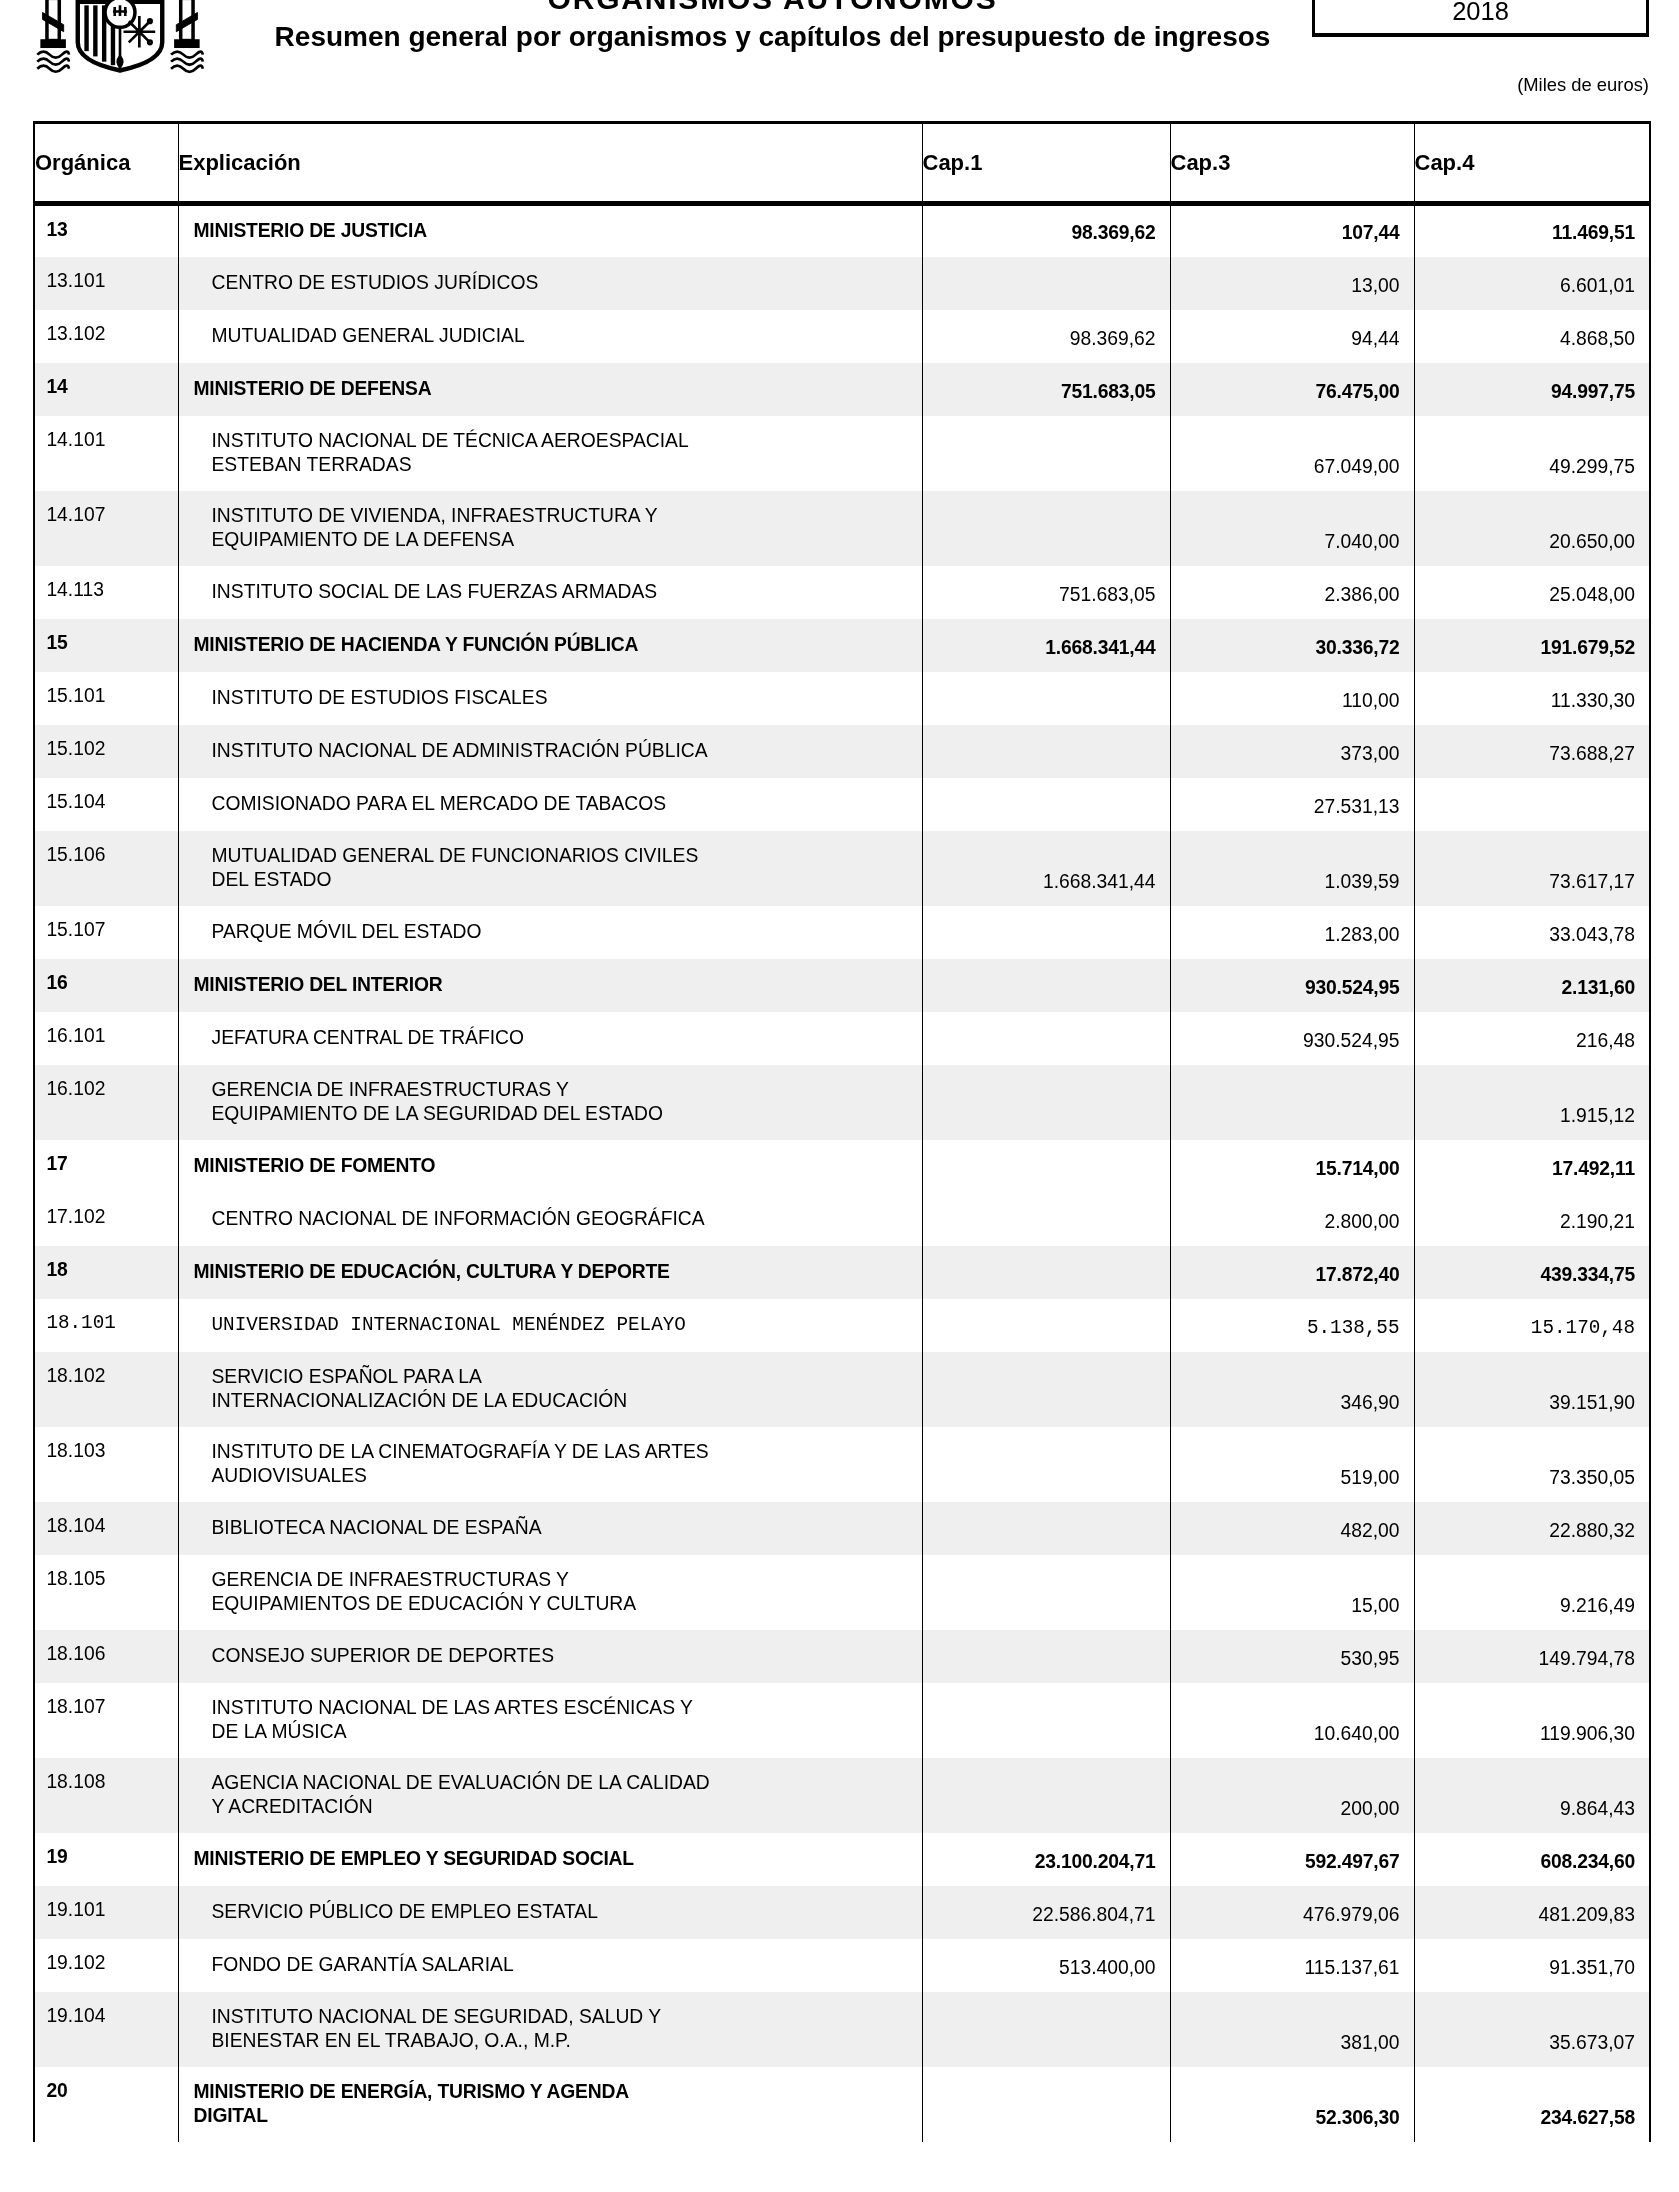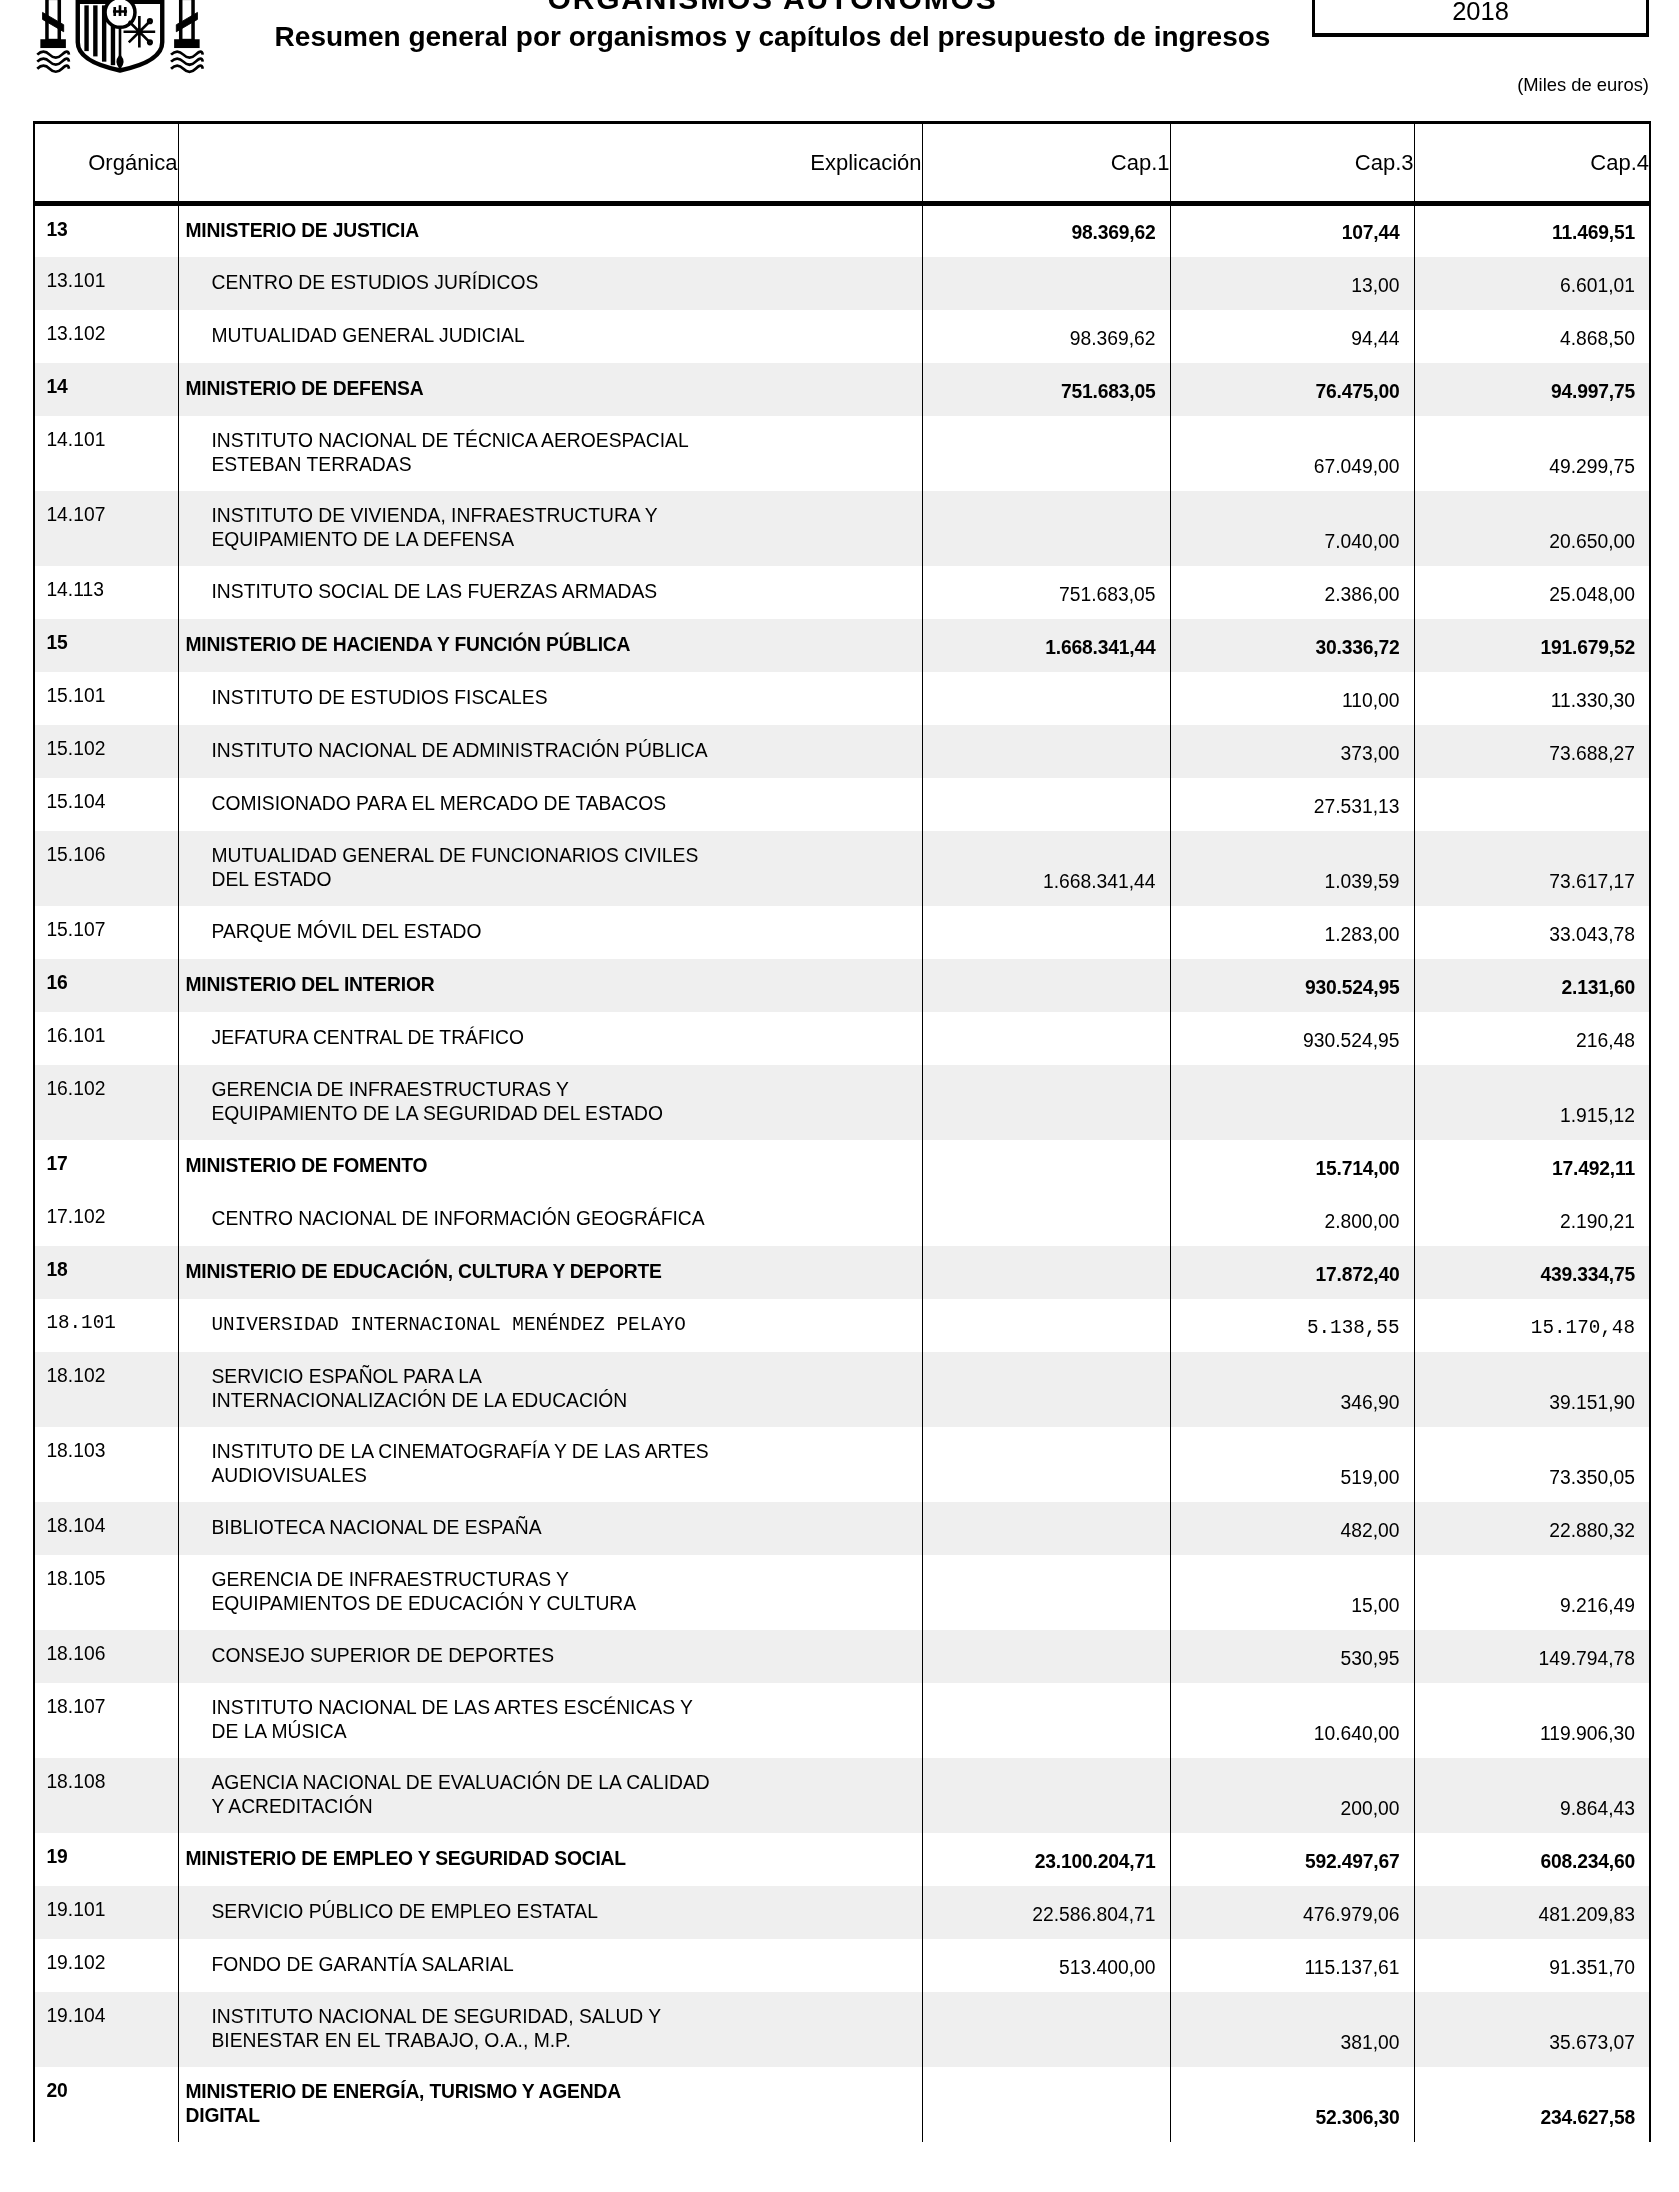"Orgánica" .budget-table th { font-weight: normal -> bold; text-align: right -> left }
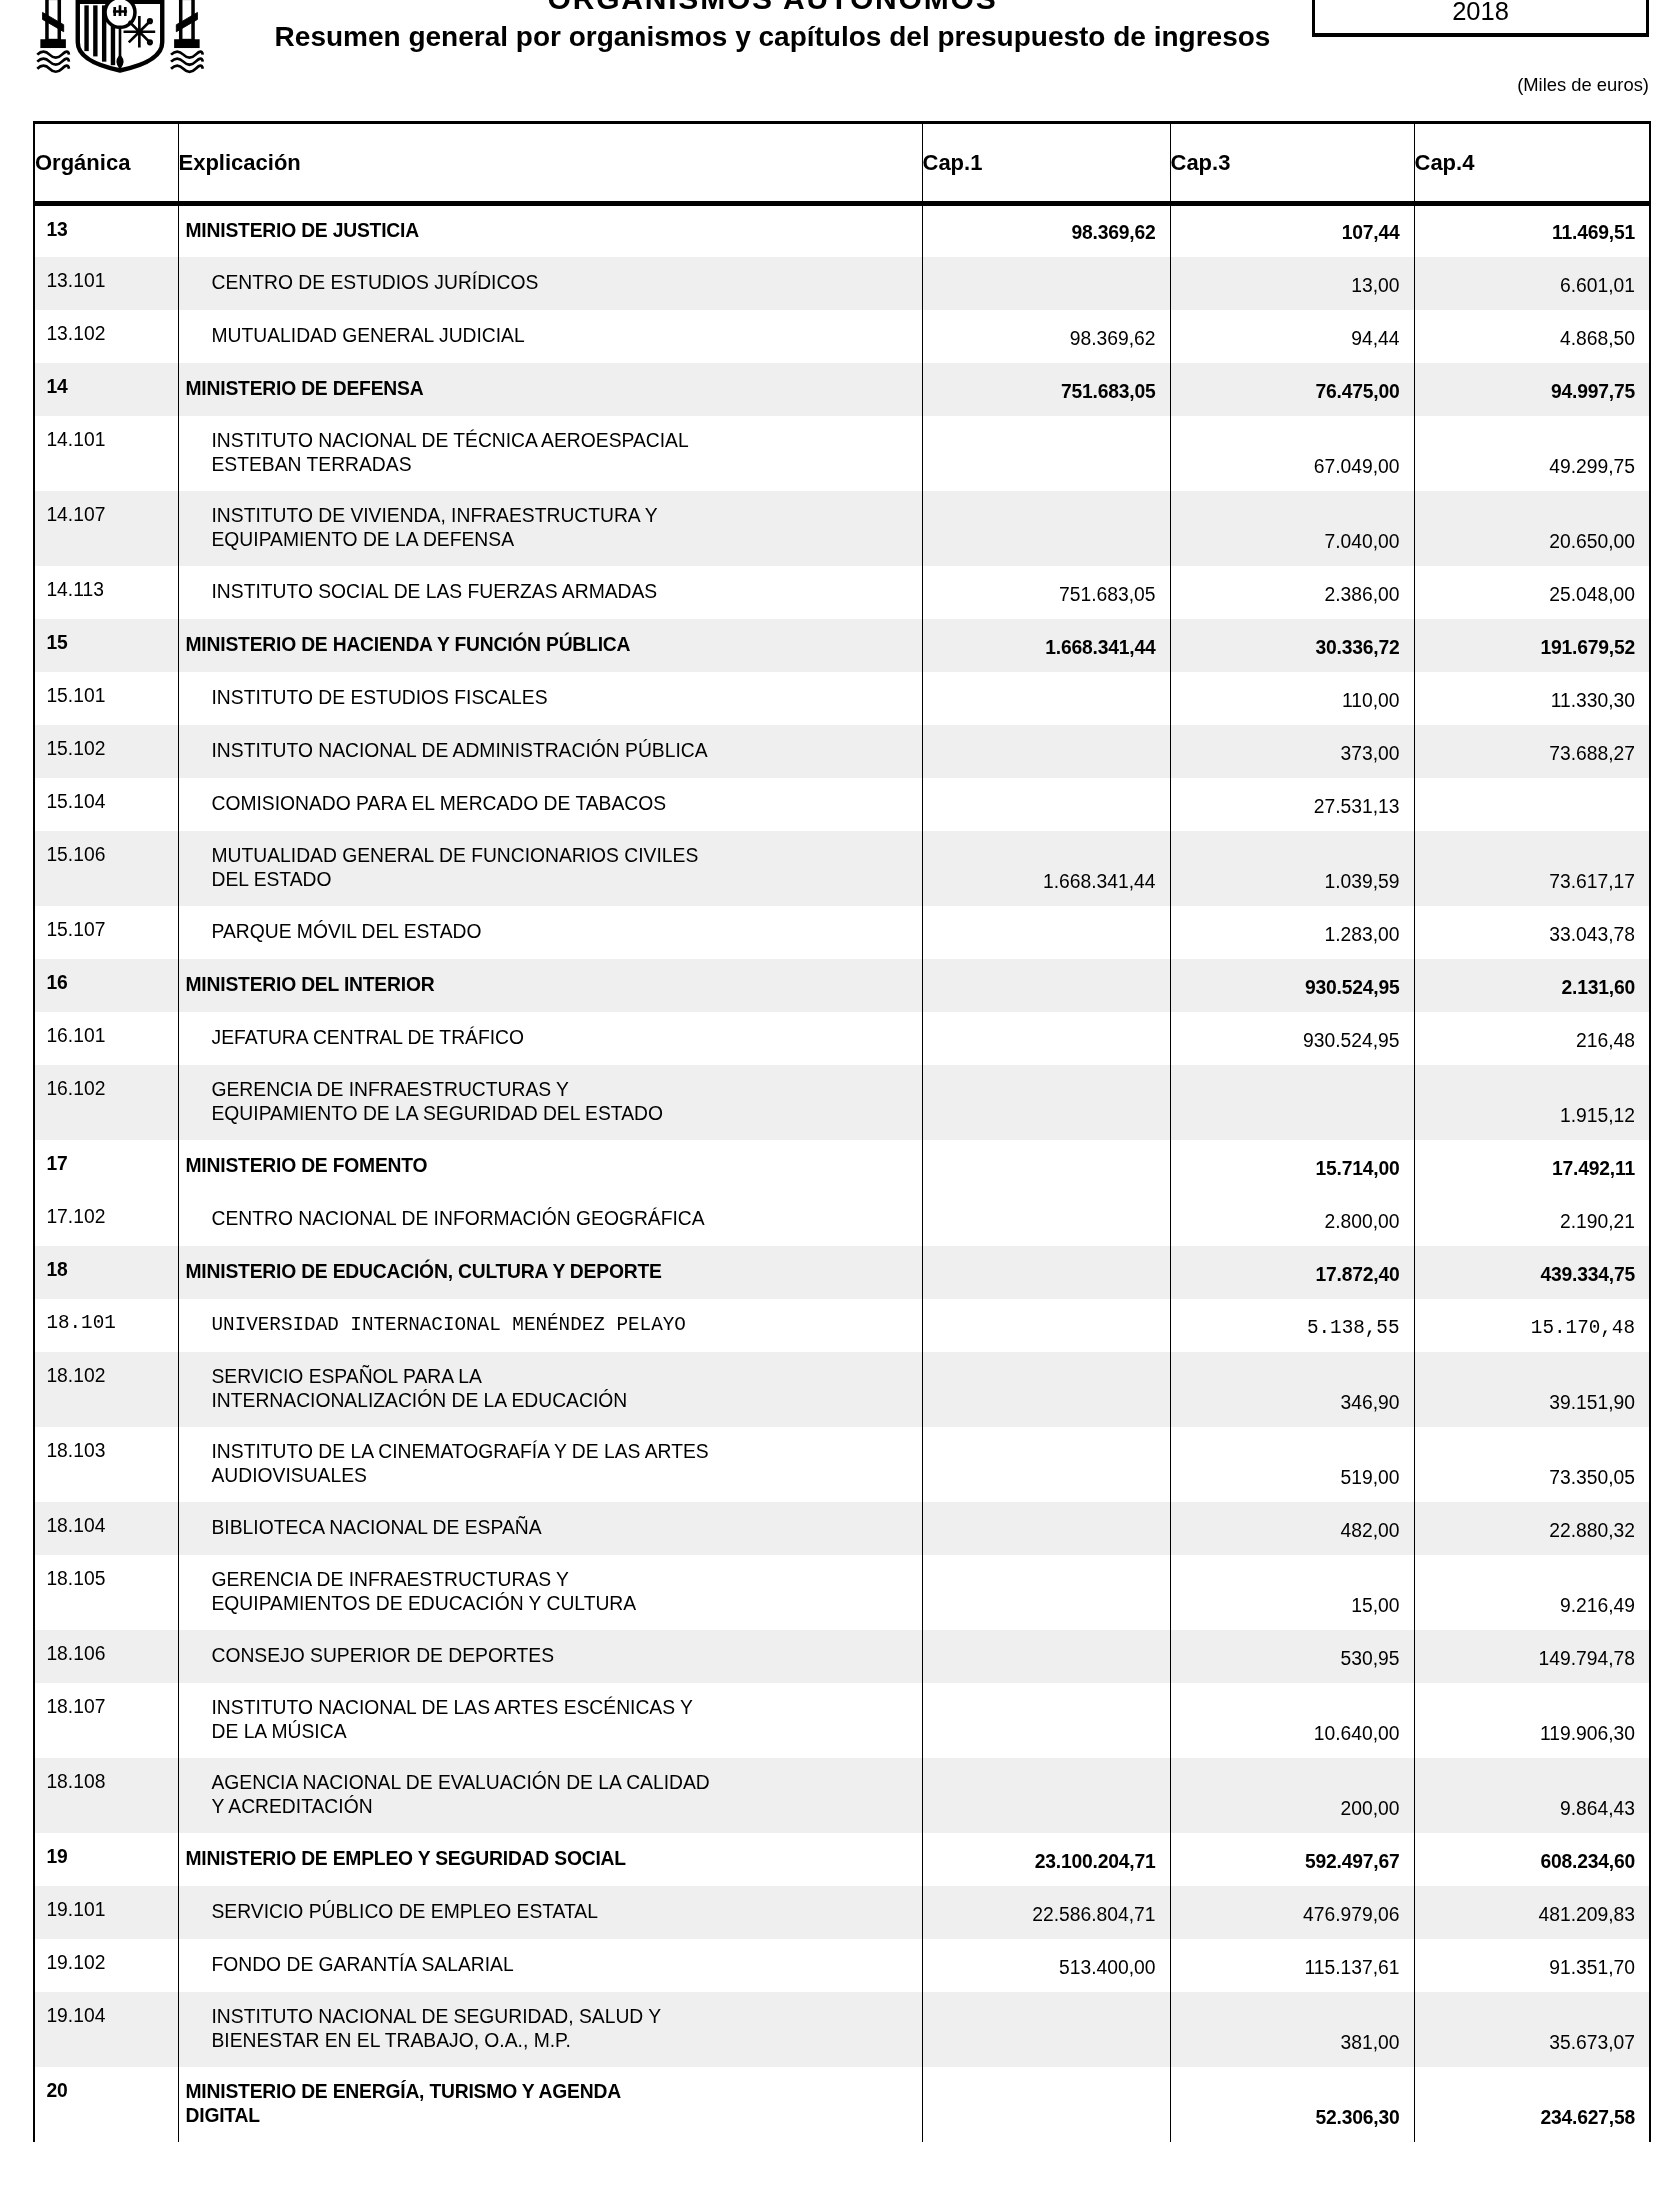"MINISTERIO DE JUSTICIA" td.name { padding-left: 7px -> 15px }
